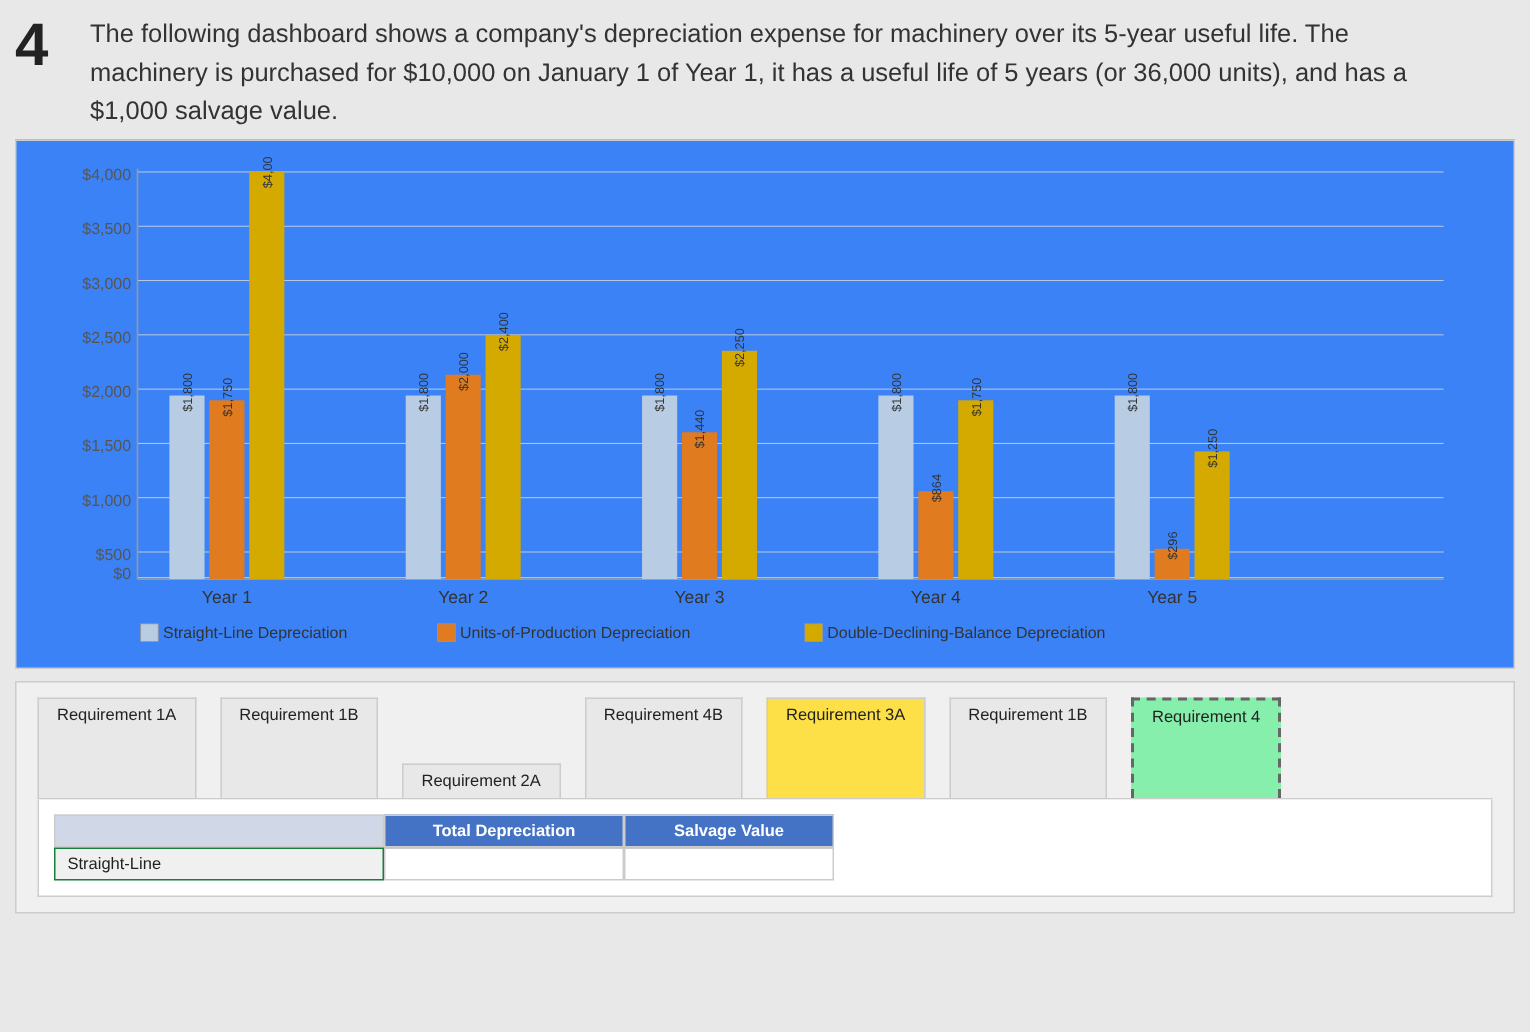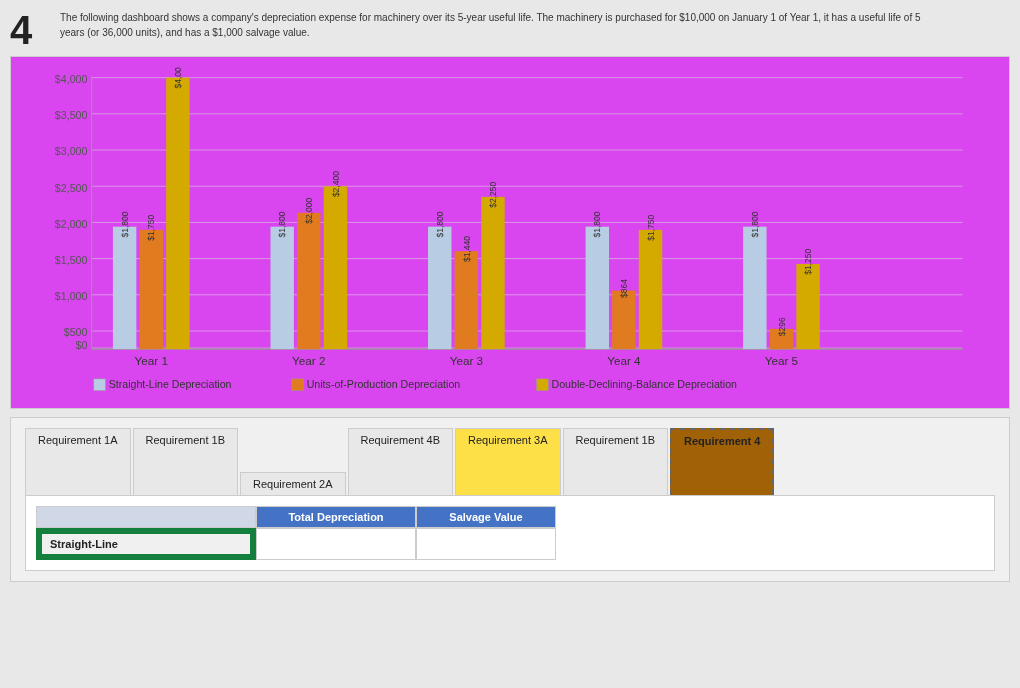"The following dashboard shows a" div { font-size: 10px -> 17px }
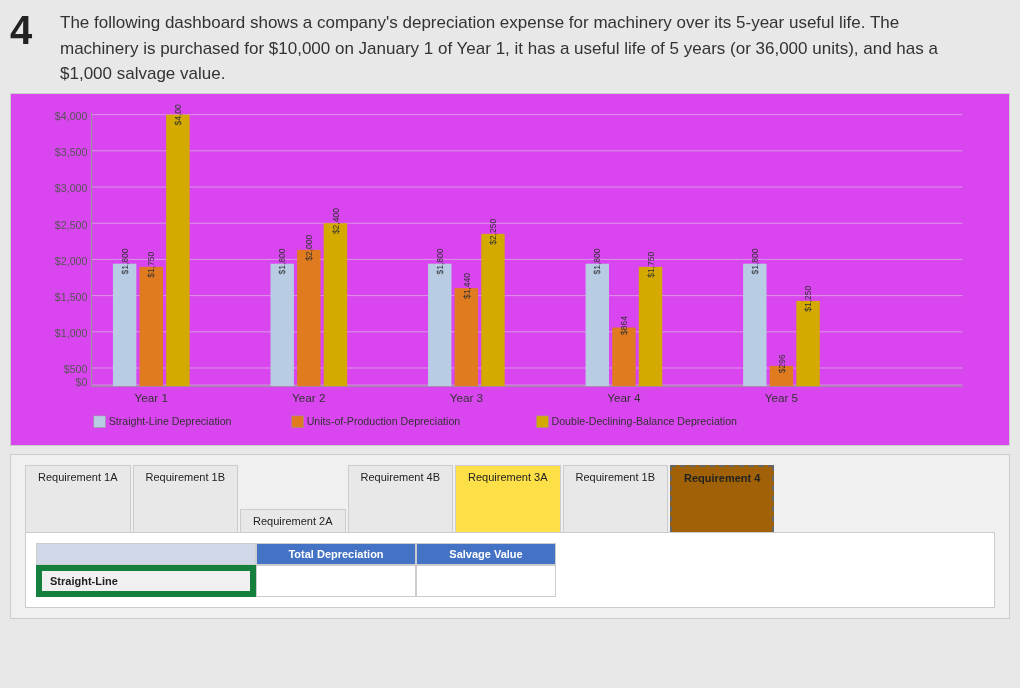"$4,000" div { background: #d946ef -> #3b82f6 }
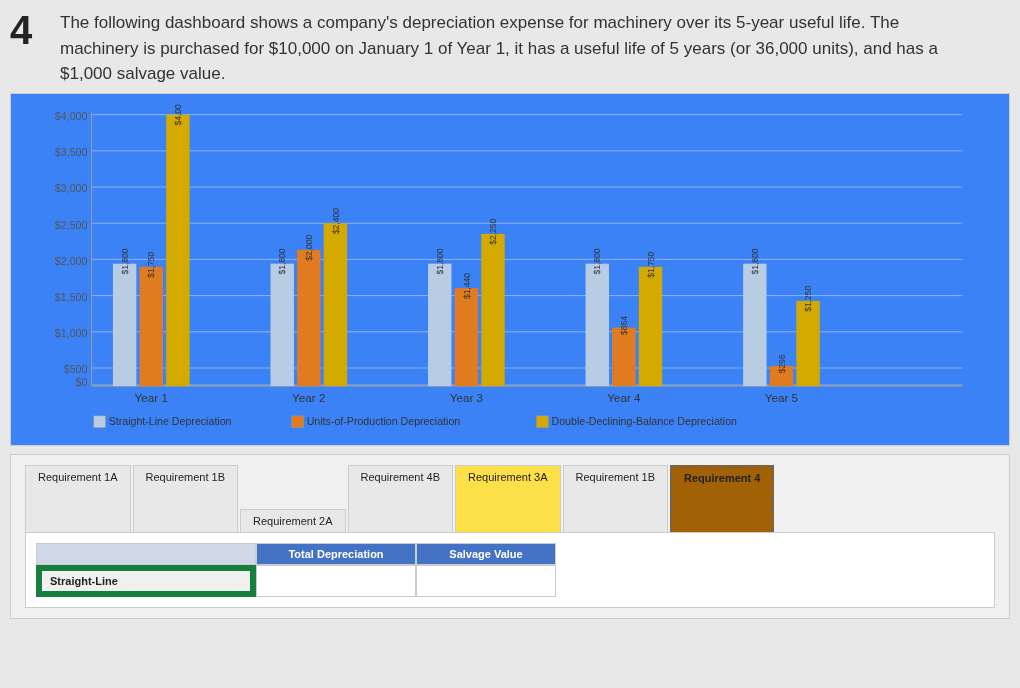"Requirement 1A" div { gap: 2px -> 16px }
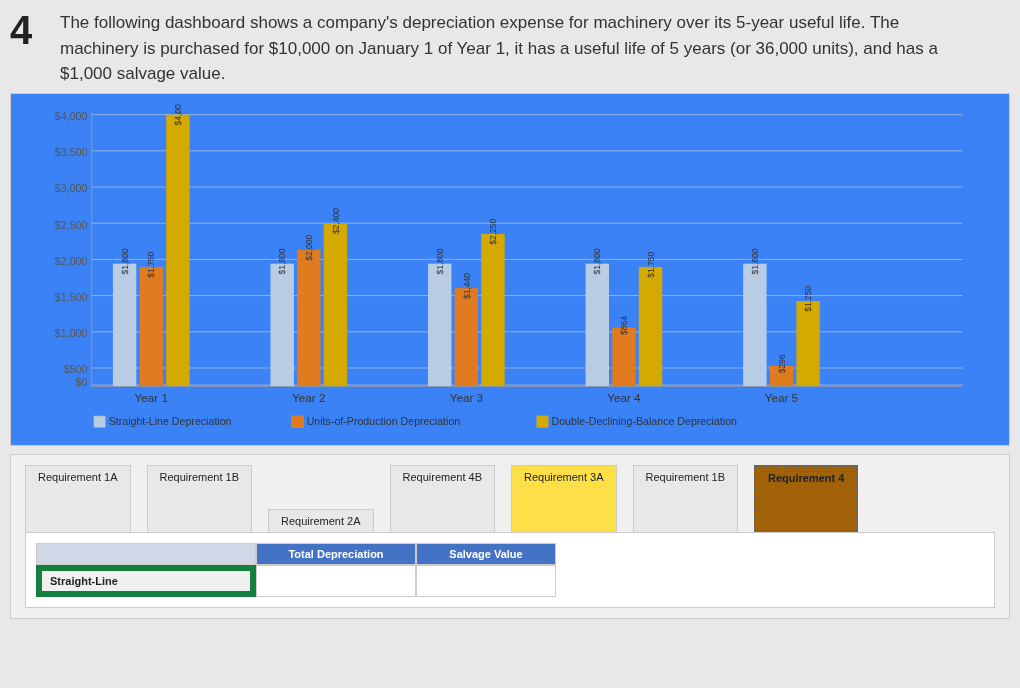"Requirement 4" div { background: #a16207 -> #86efac; font-weight: bold -> normal }
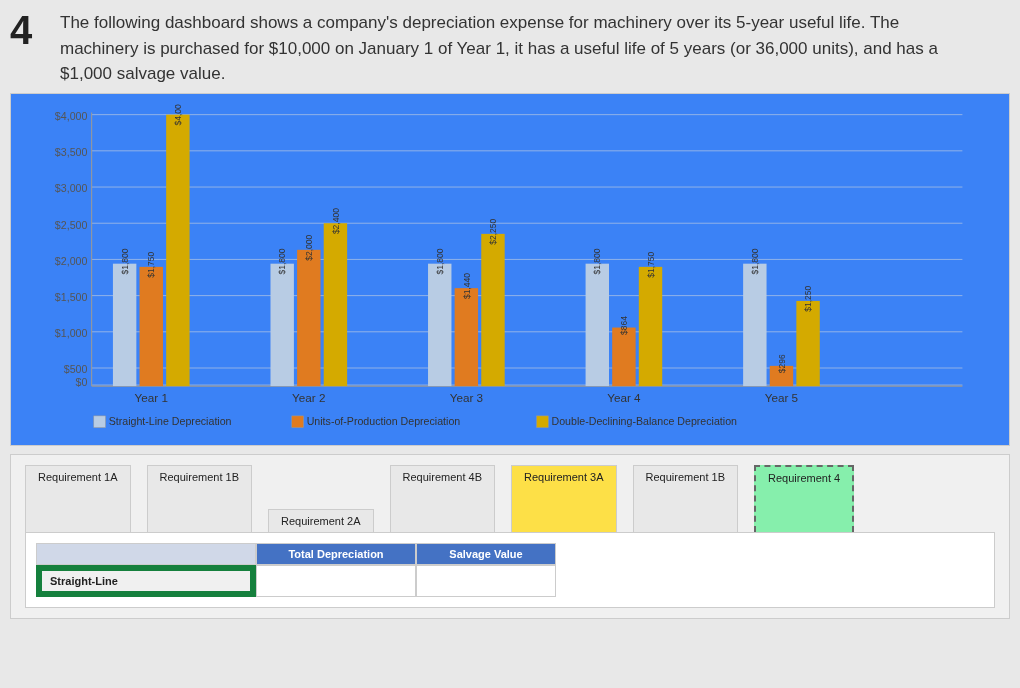"Straight-Line" div { border: 6px solid #15803d -> 1px solid #15803d; font-weight: bold -> none }
